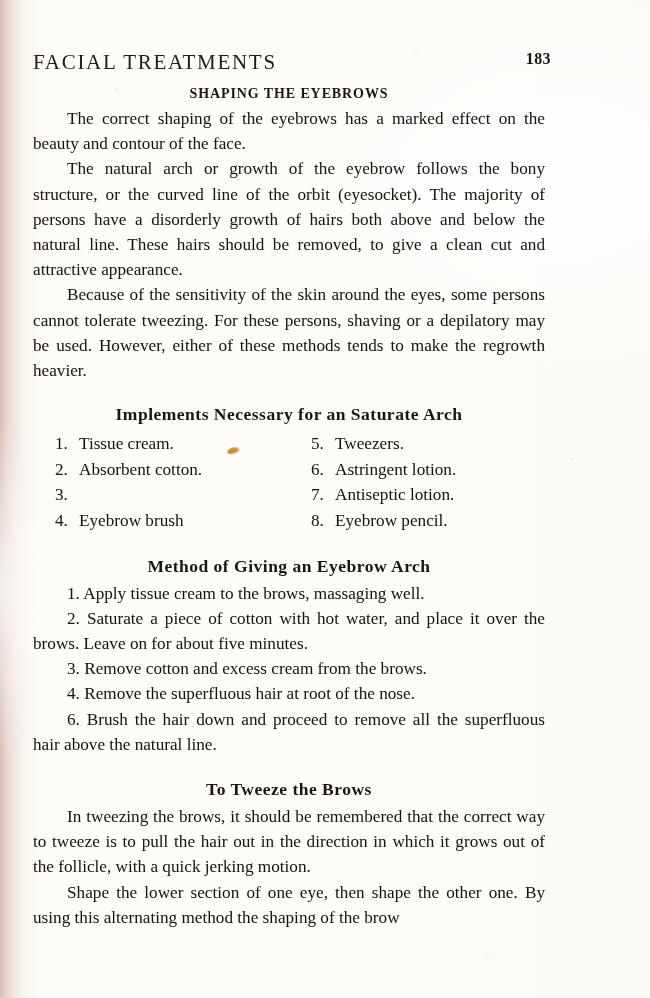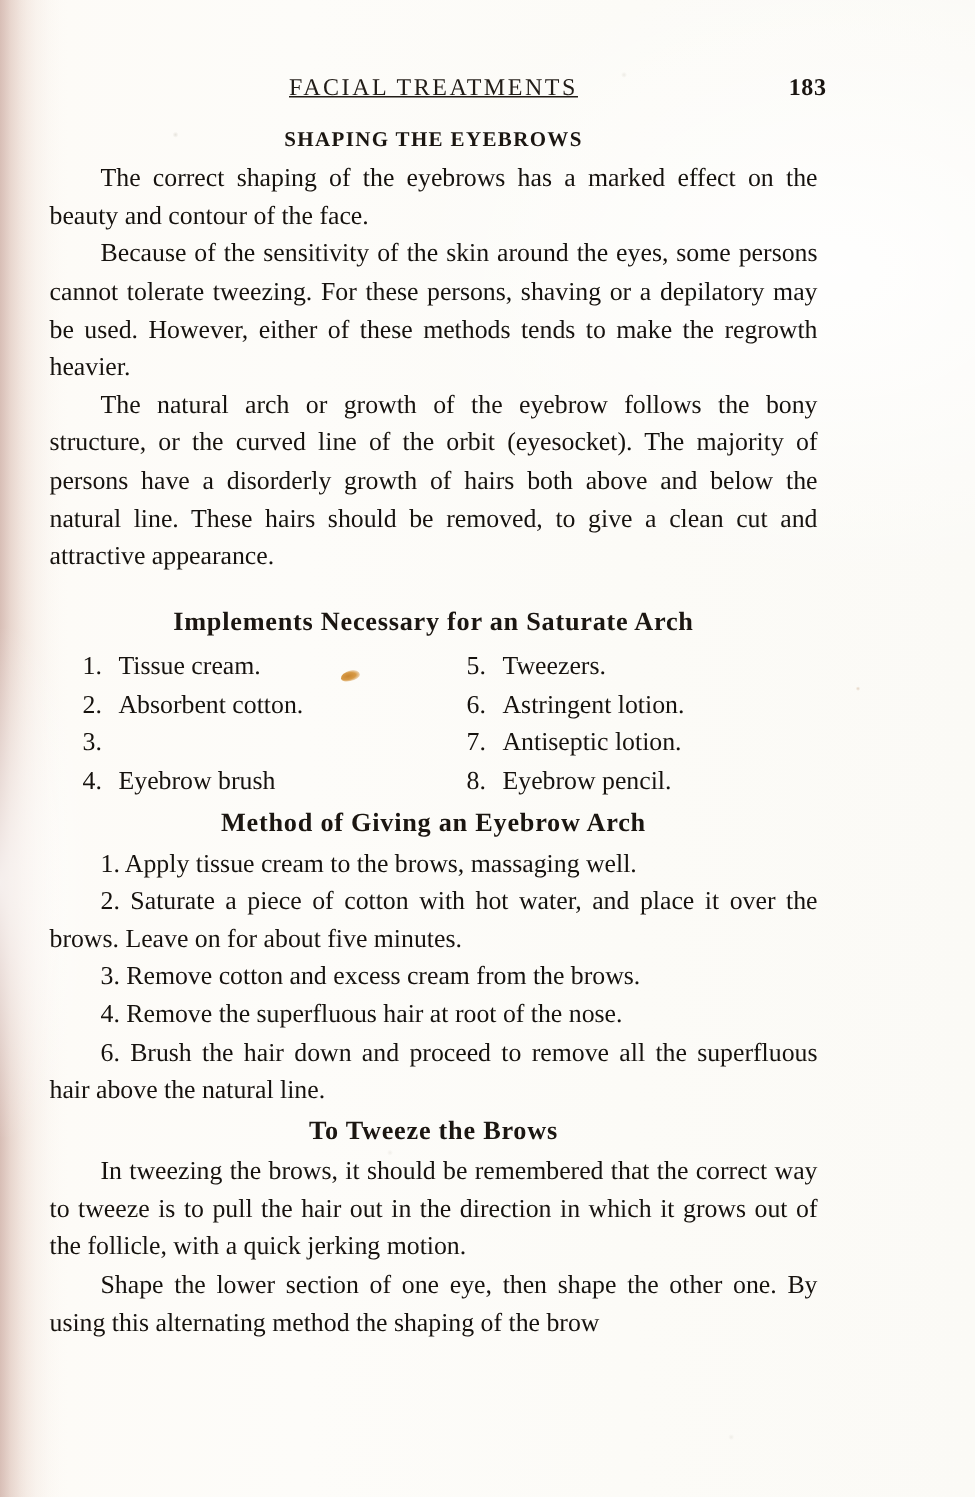"FACIAL TREATMENTS" .runhead { font-size: 16px -> 21px; text-align: center -> left; text-decoration: underline -> none }
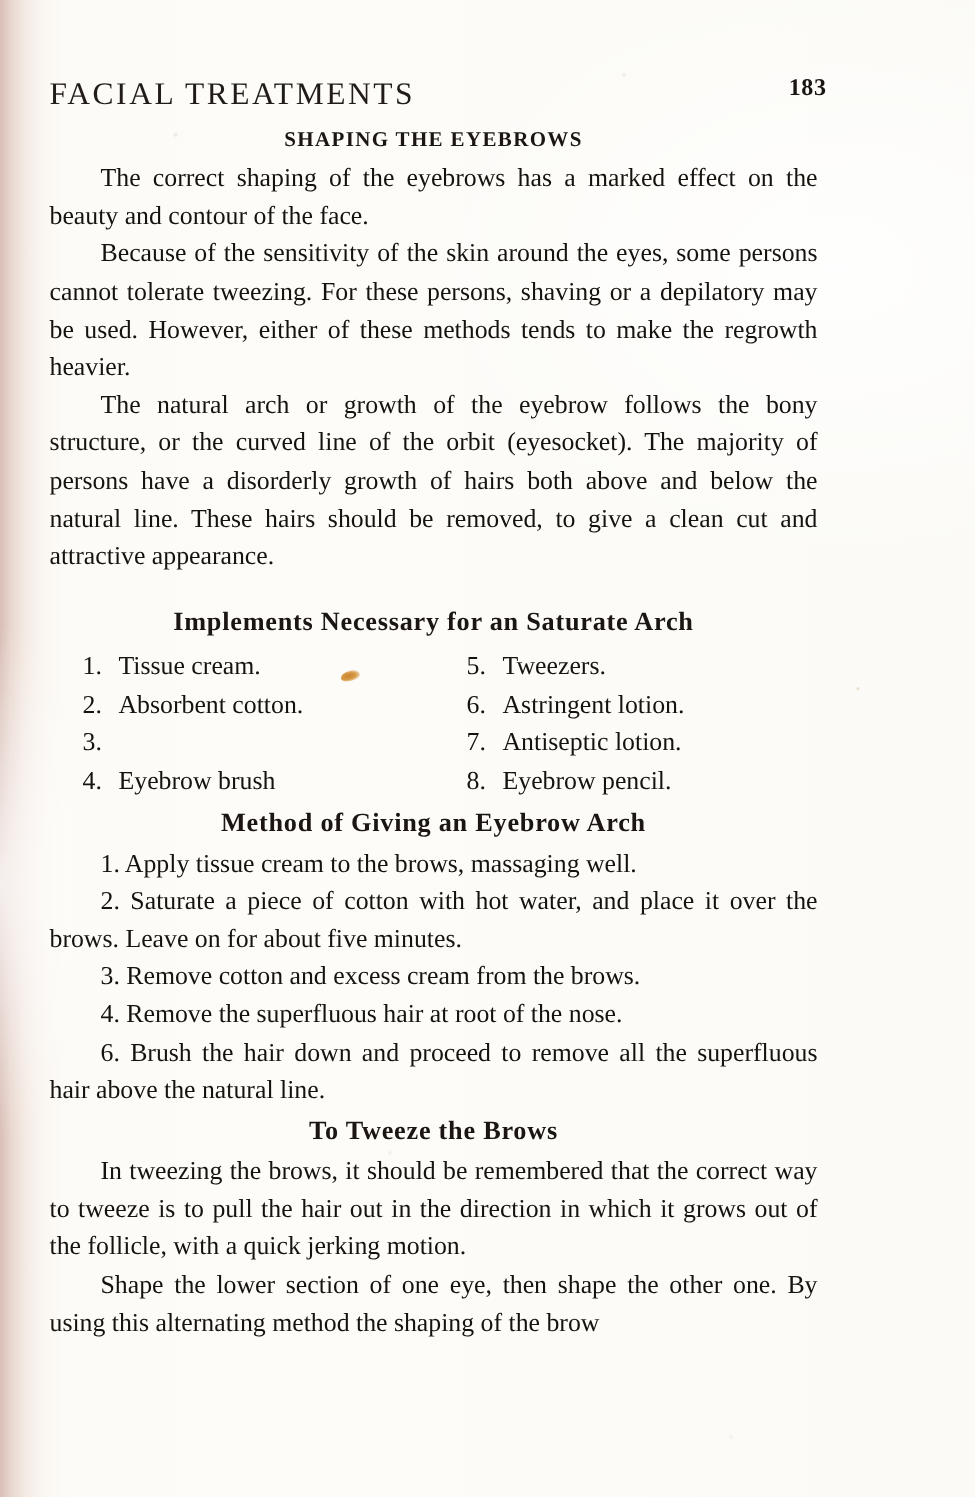"Because of the sensitivity of" p.body { order: before "The natural arch or growth" -> after "The natural arch or growth" }
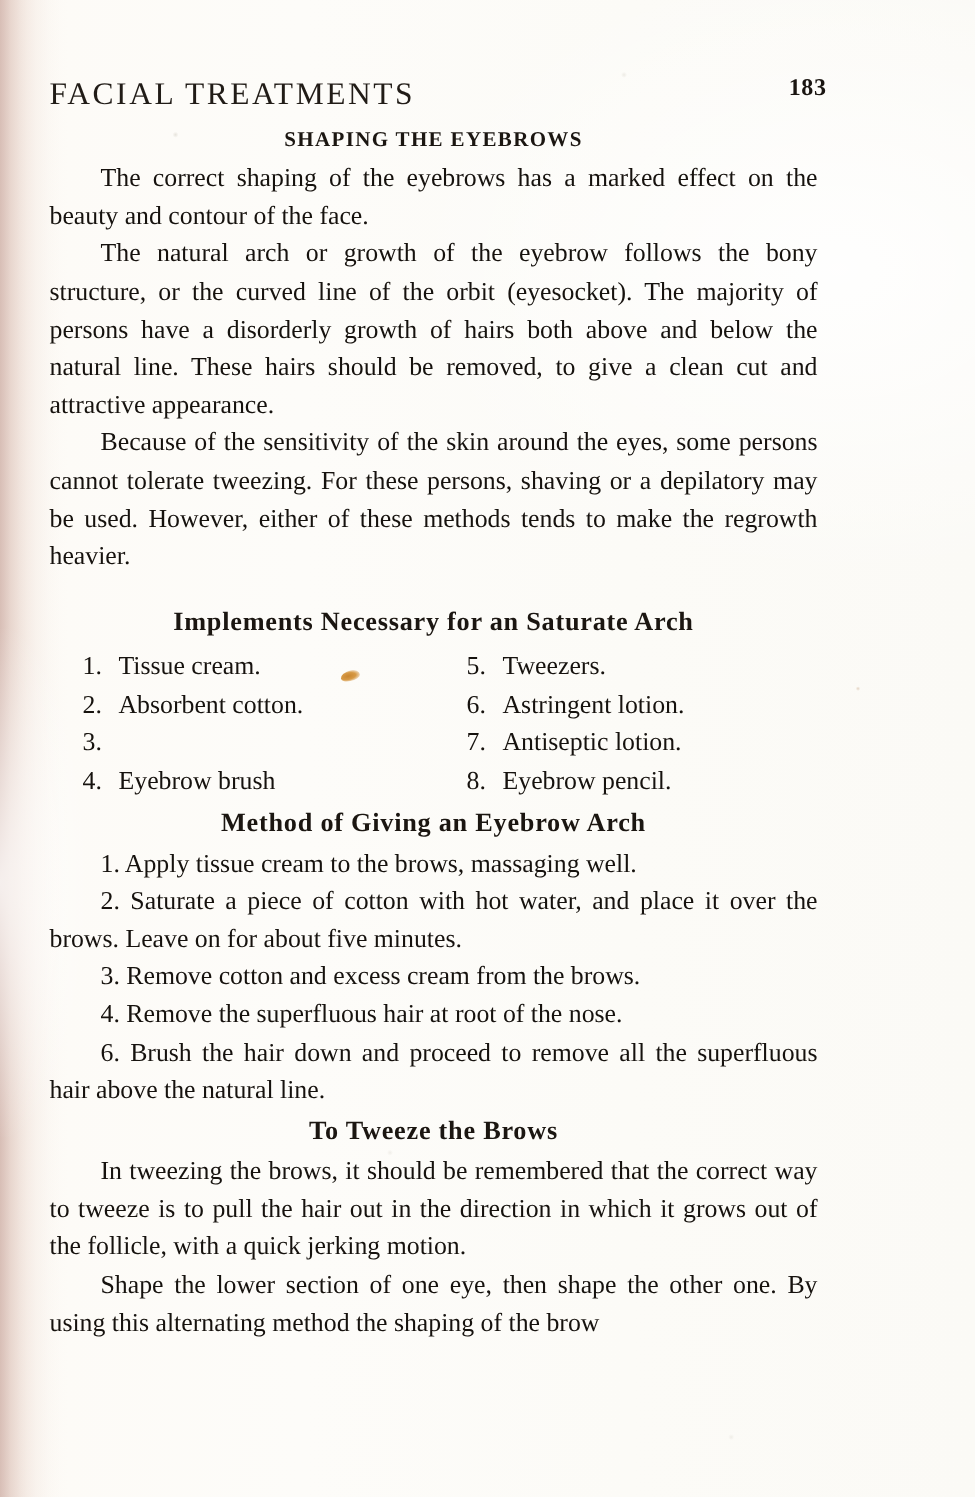"Method of Giving an Eyebrow" h2.sub-title.tight-top { margin-top: 4px -> 22px }
